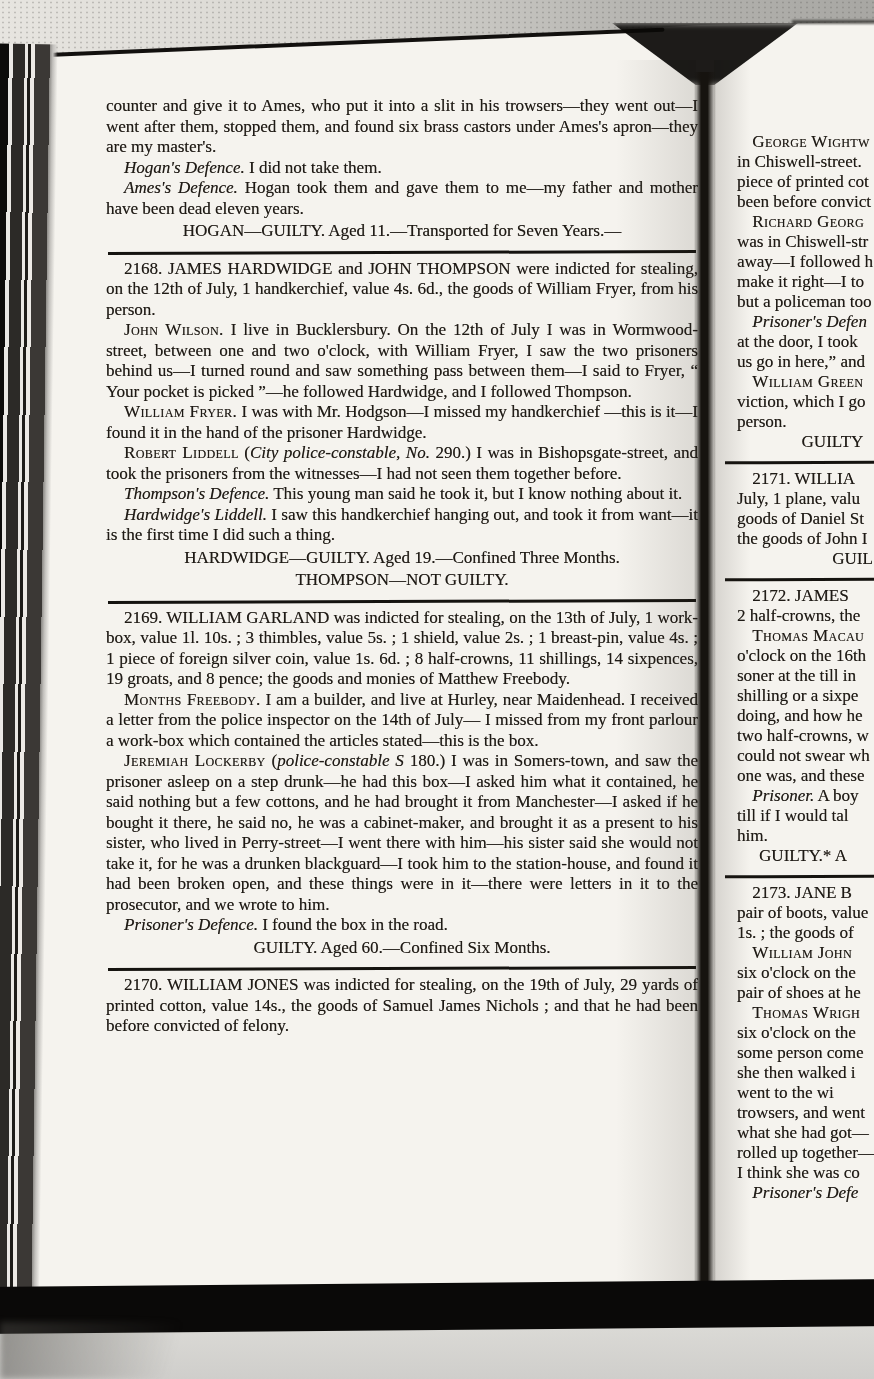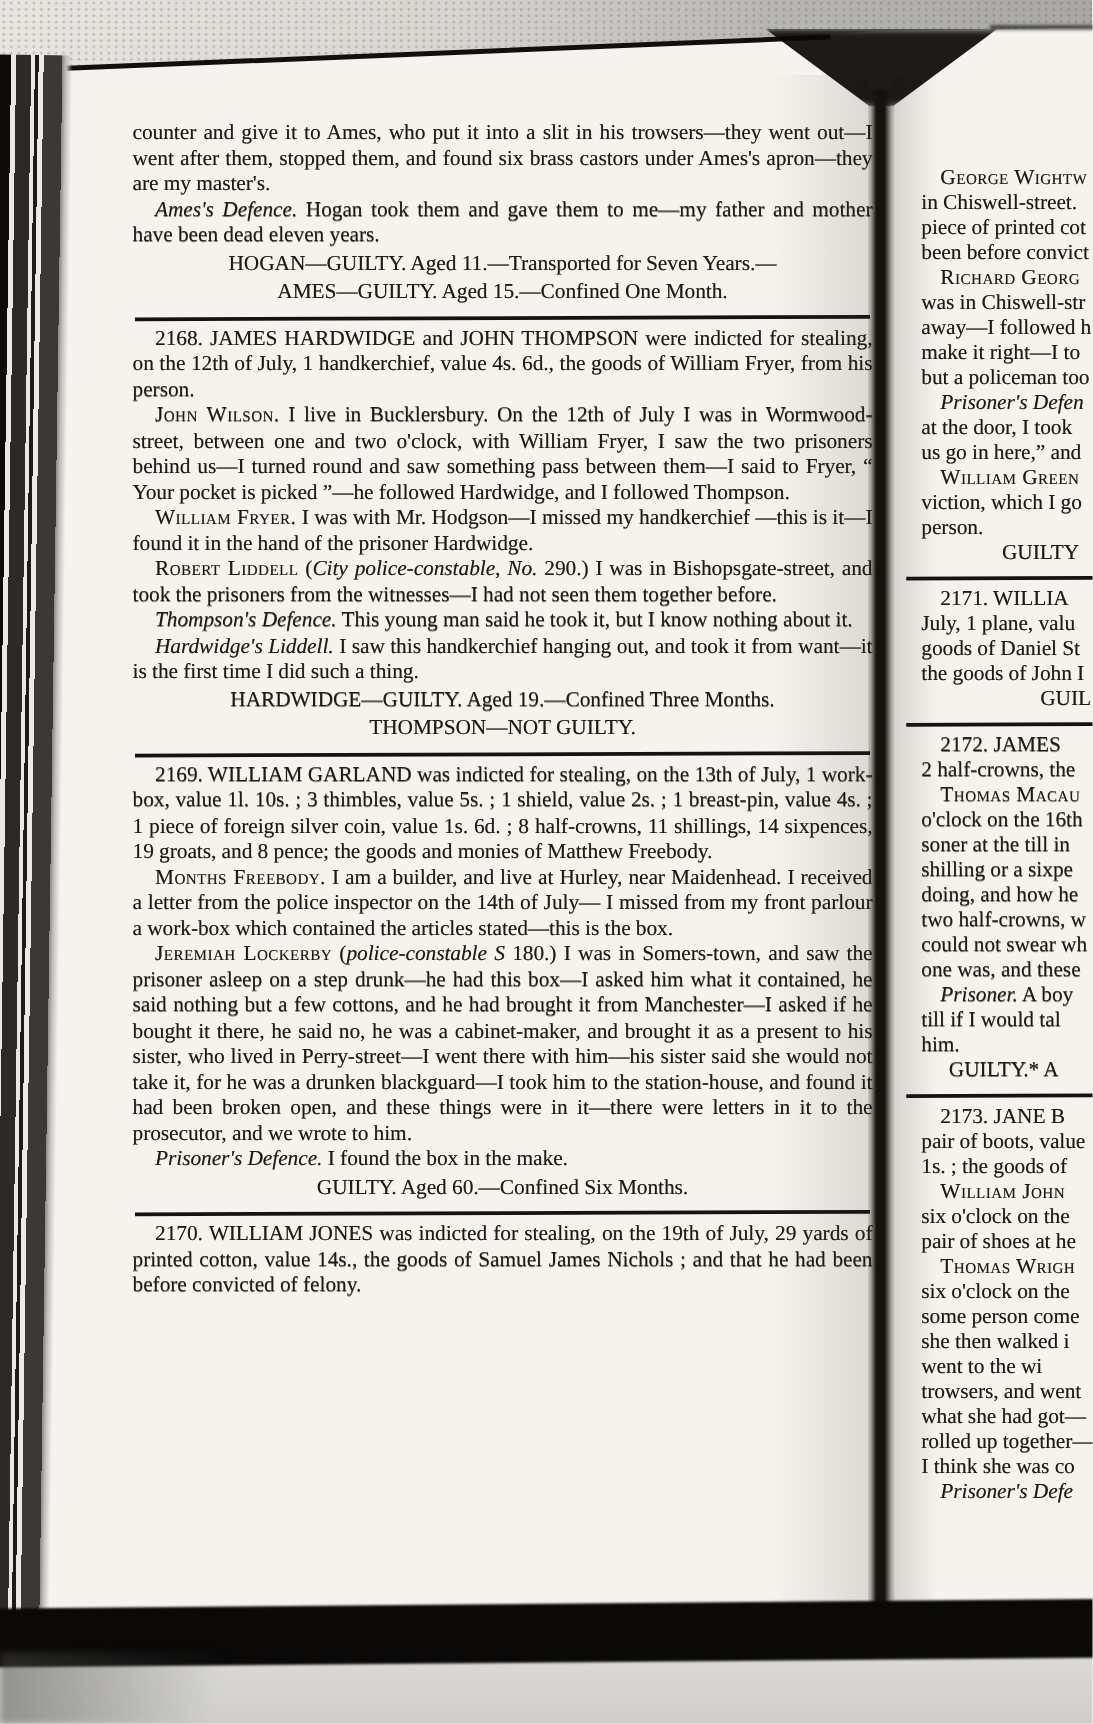"Hogan's Defence. I did not" div.tl { html: none -> <div><span>Hogan's Defence.</span><span> I did not take them.</span></div> }
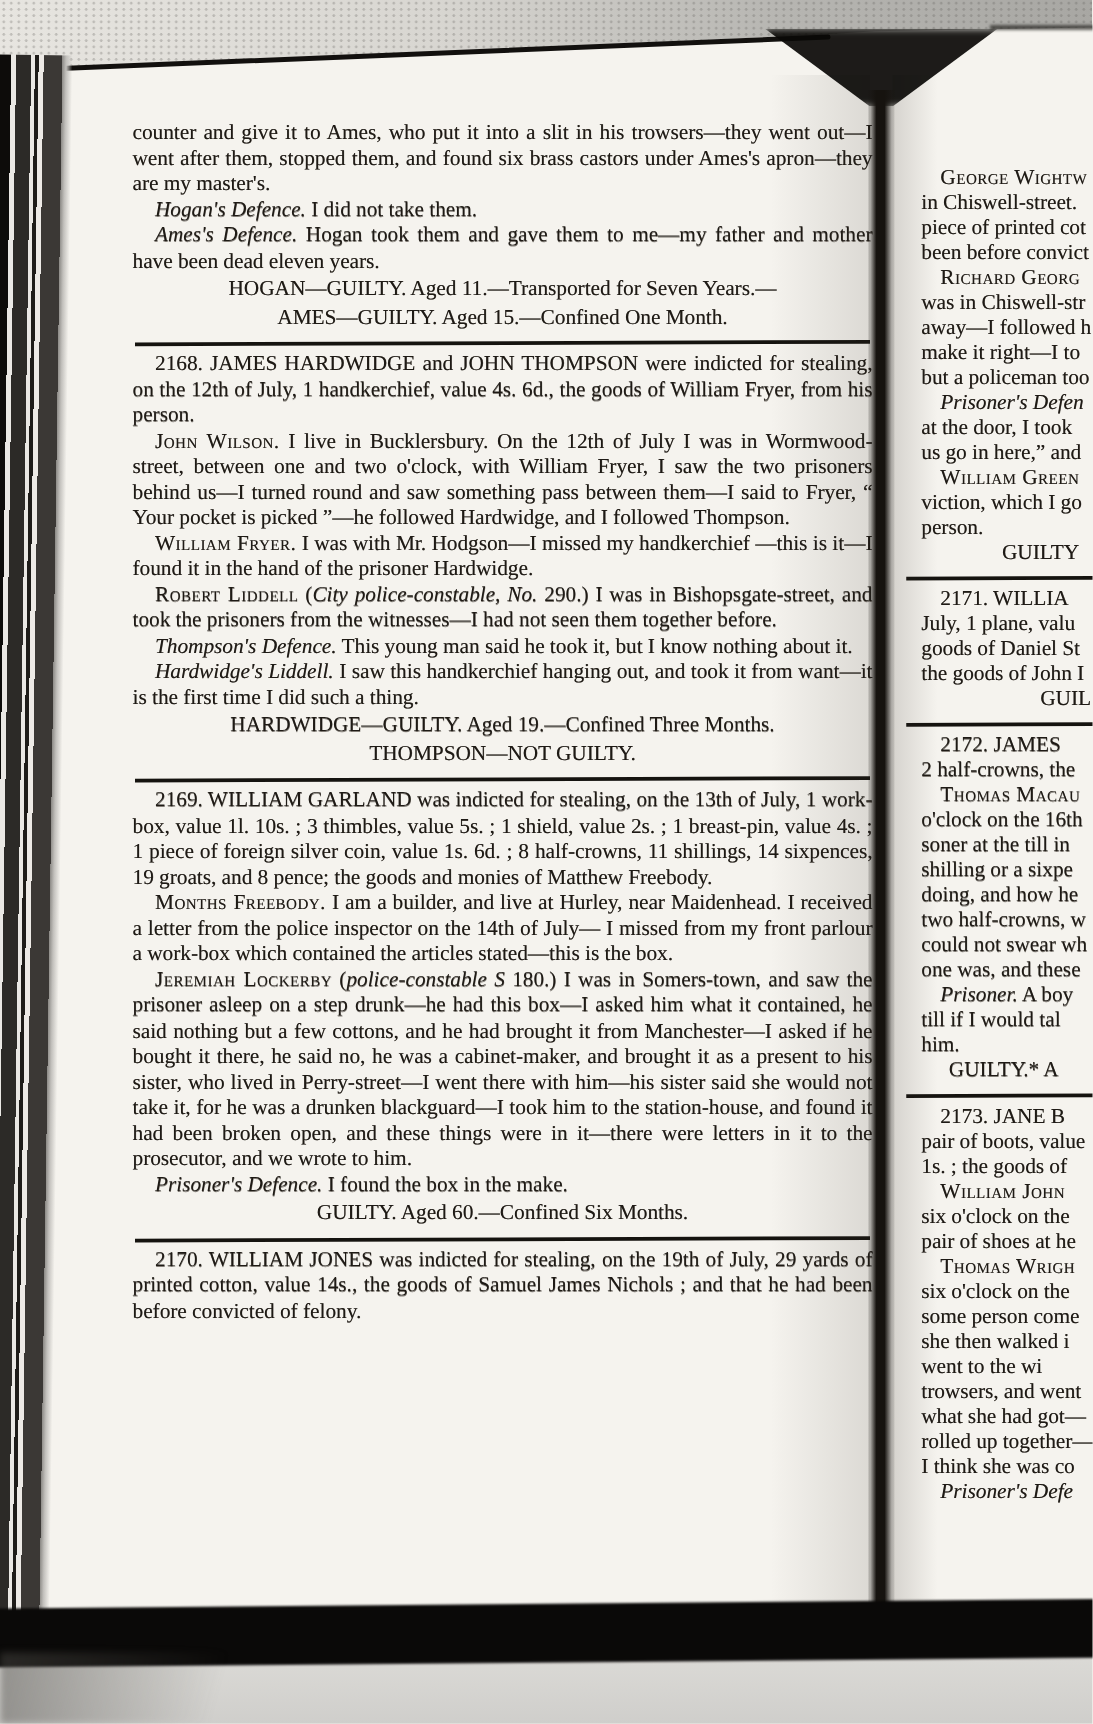"AMES—GUILTY. Aged 15.—Confined One" div.tl { html: <div><span>AMES—GUILTY. Aged 15.—Confined One Month.</span></div> -> none }
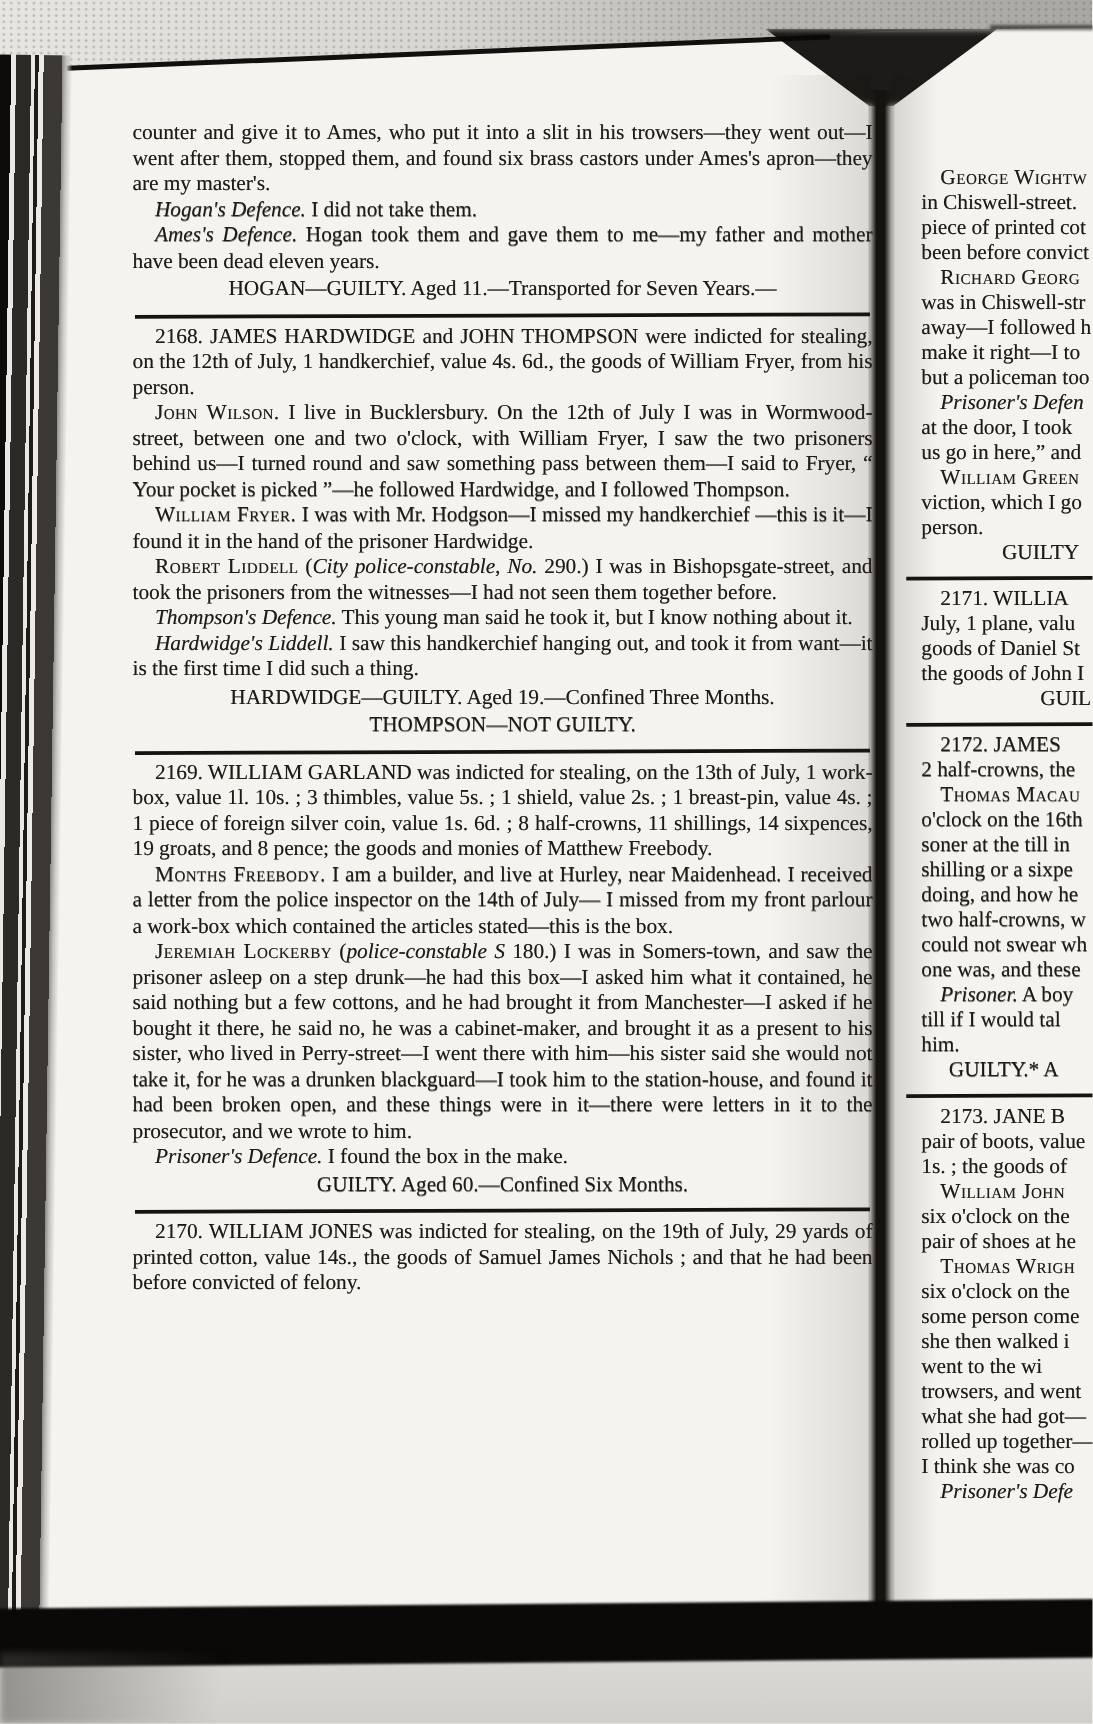"I found the box in" span { text: make -> road }
